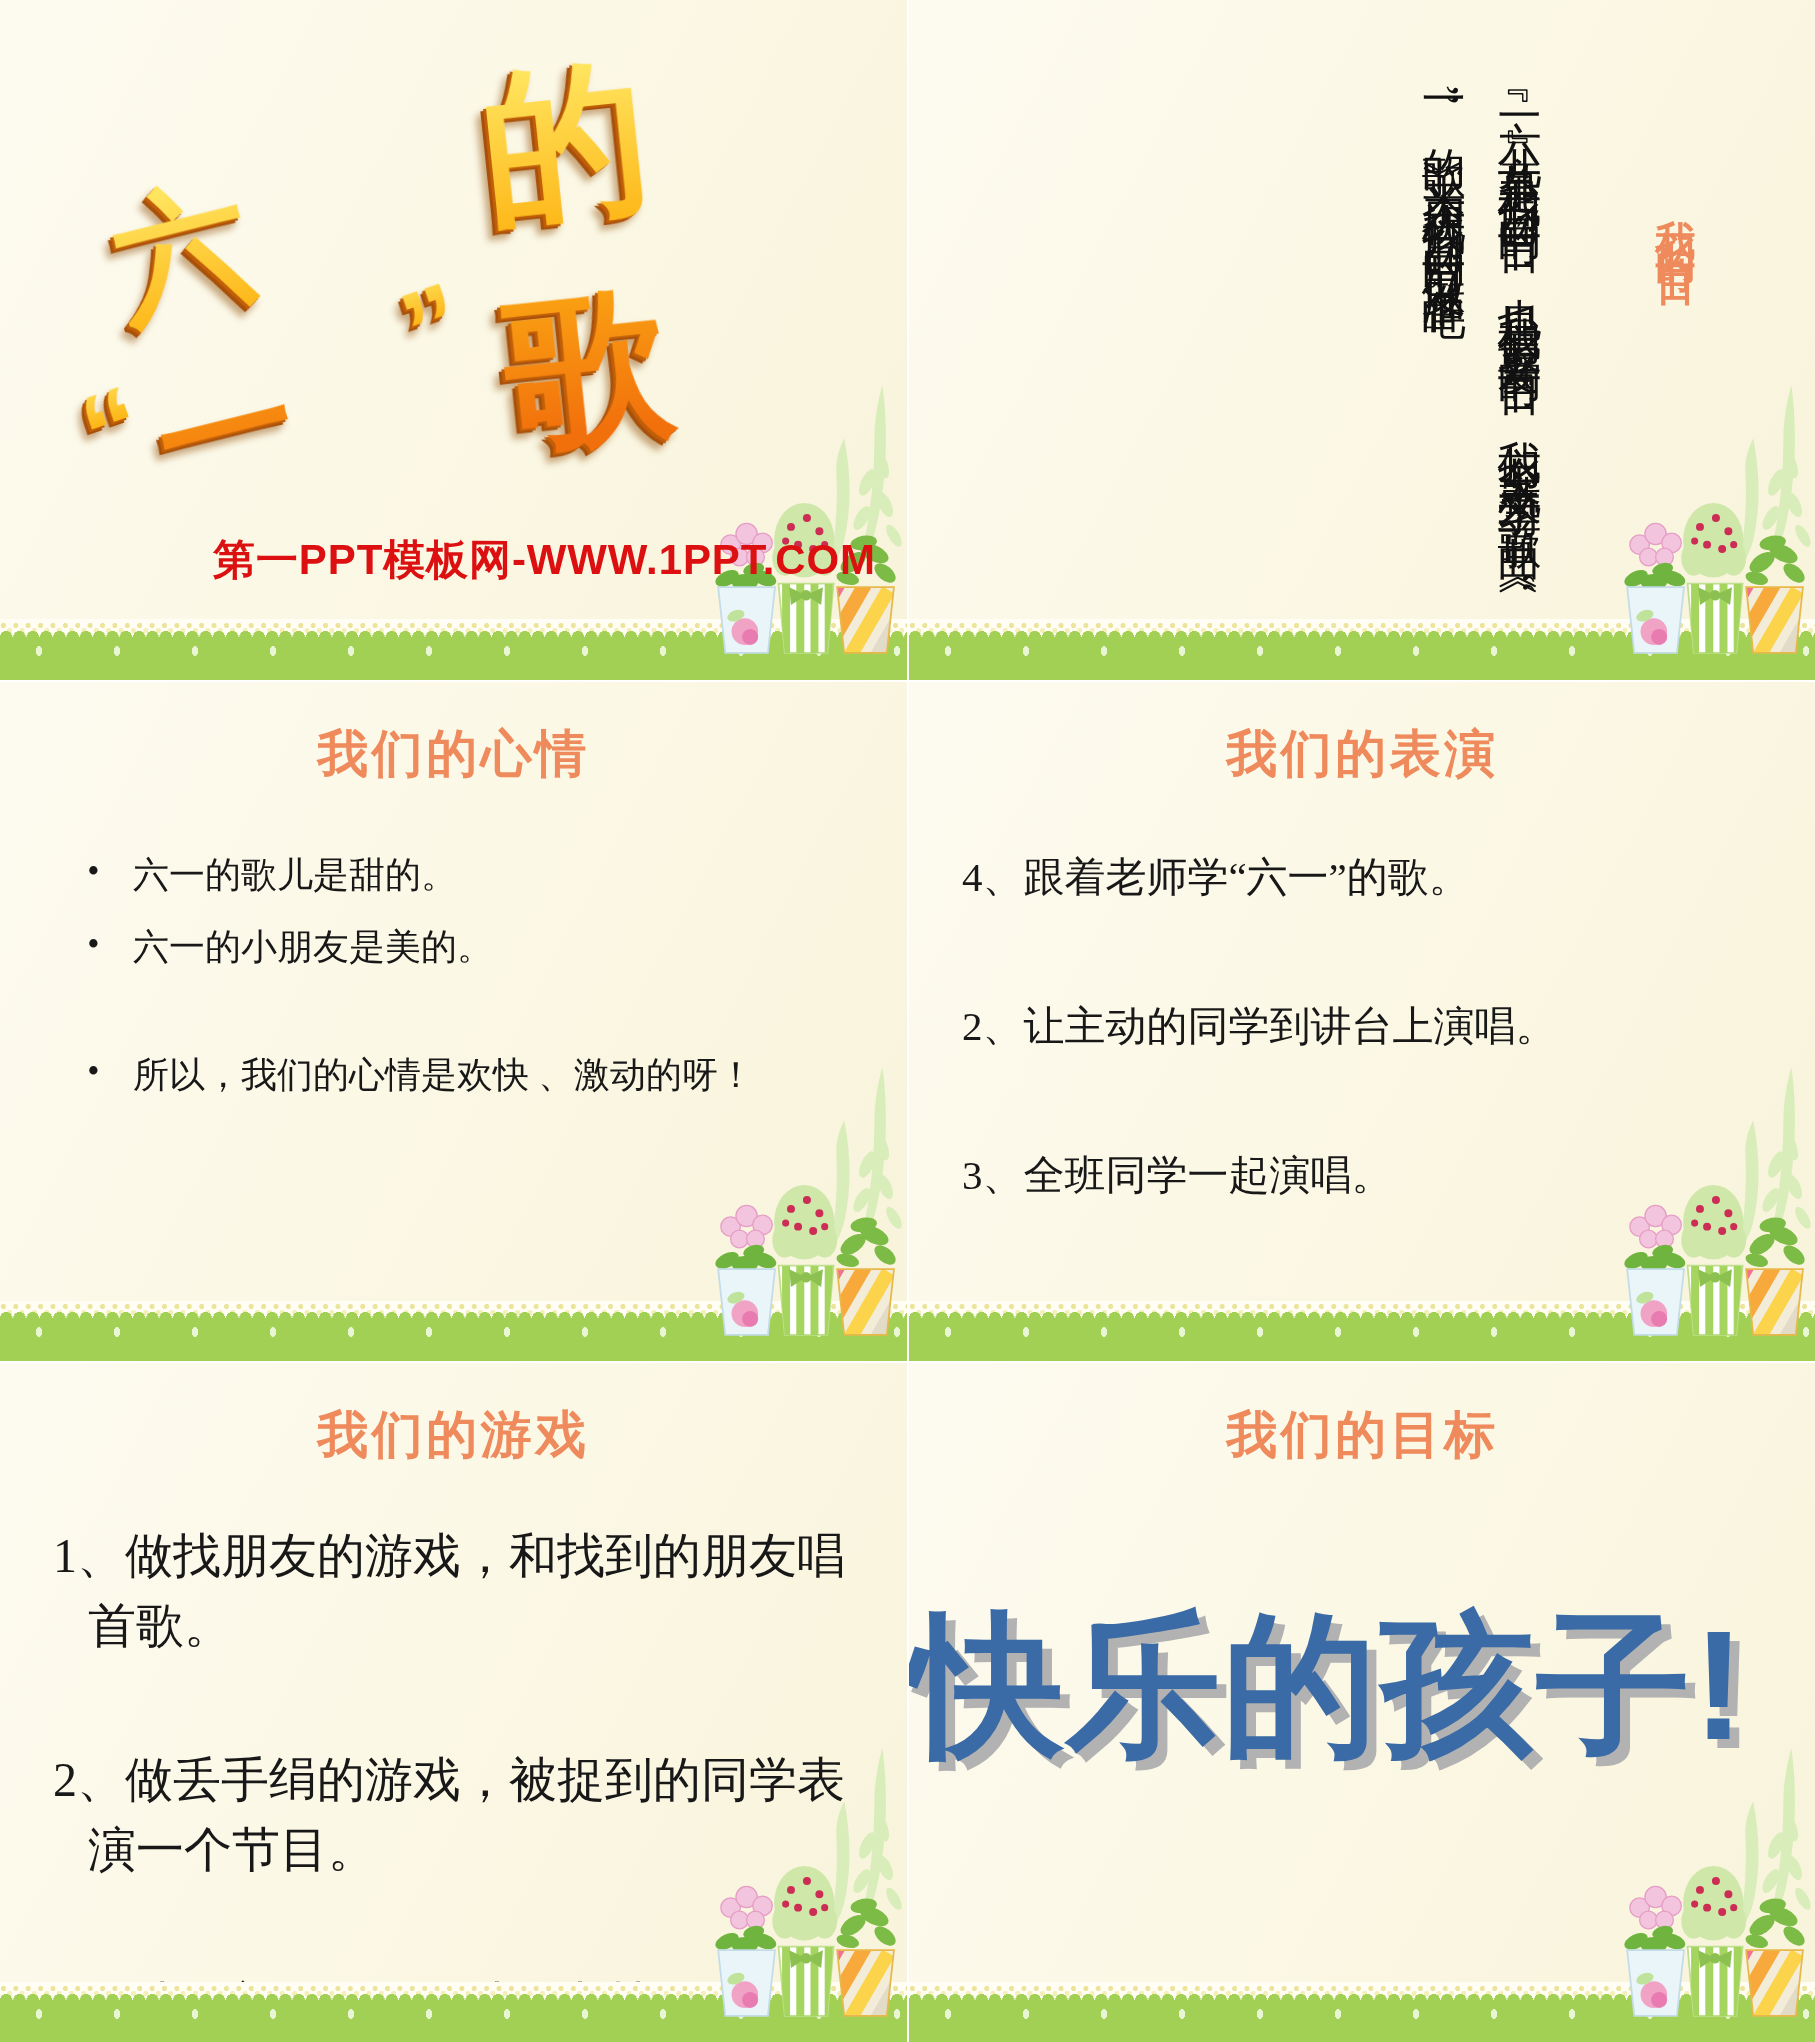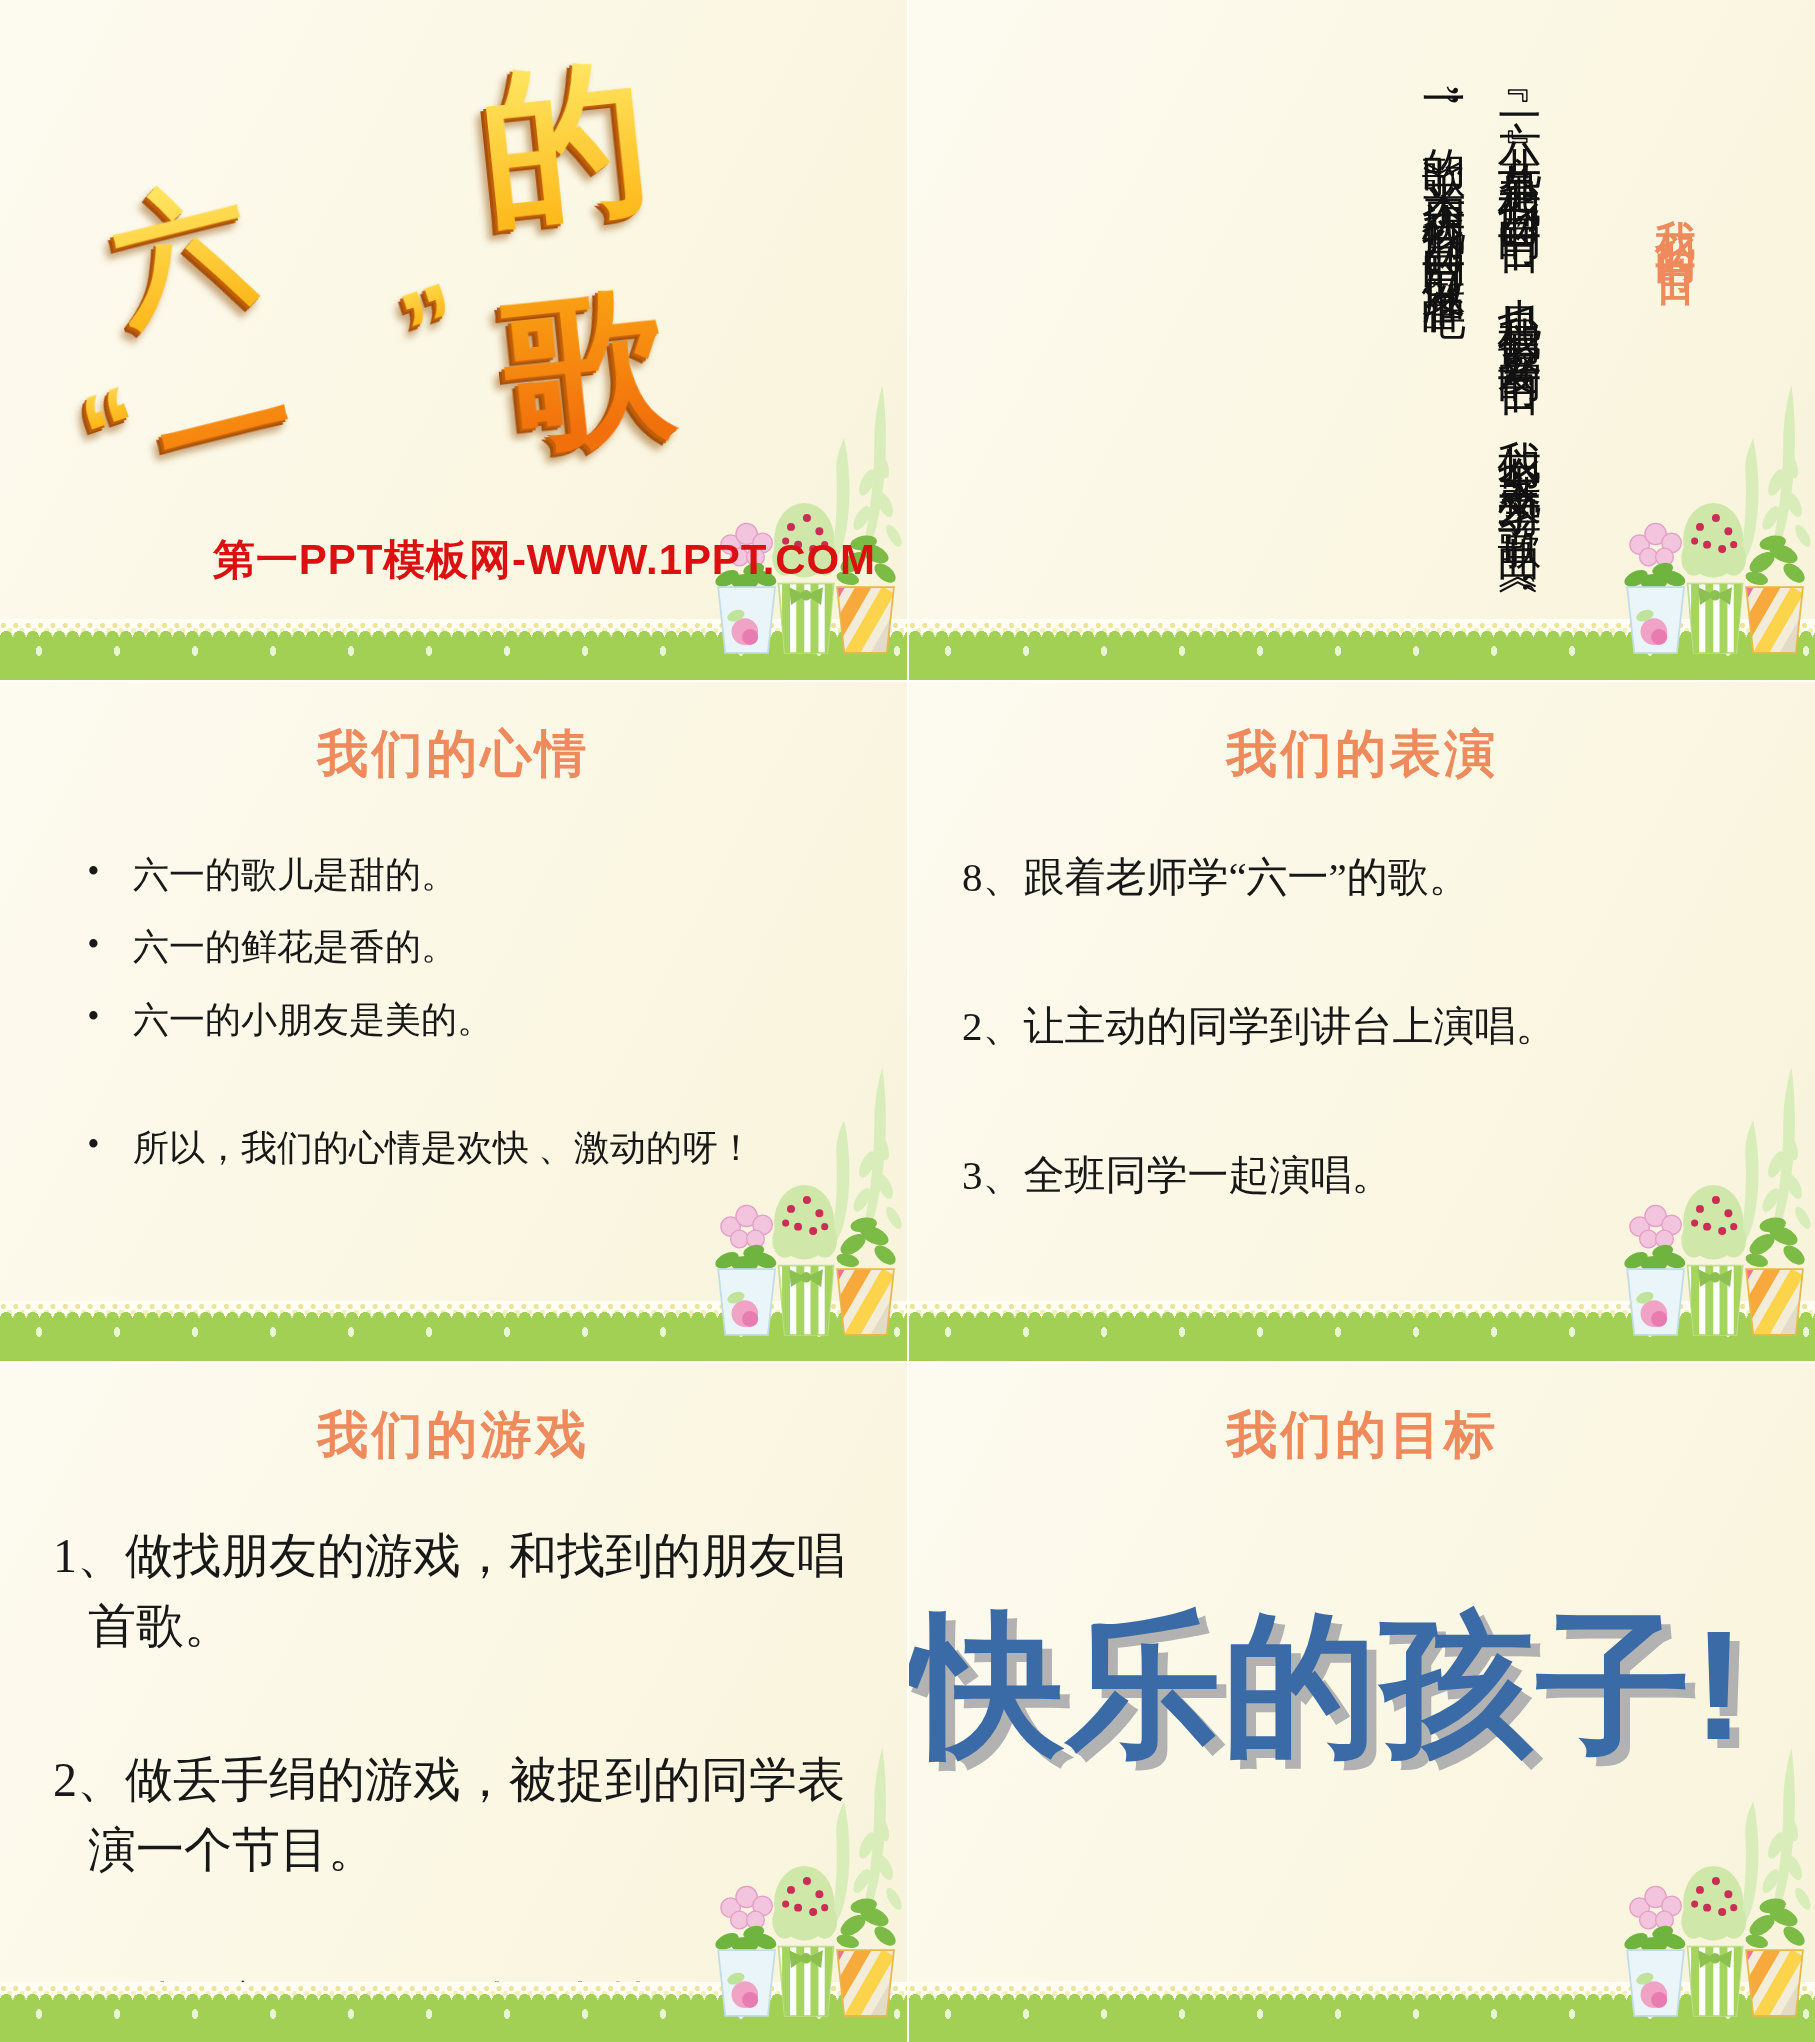"8、跟着老师学“六一”的歌。" li { text: 8 -> 4 }
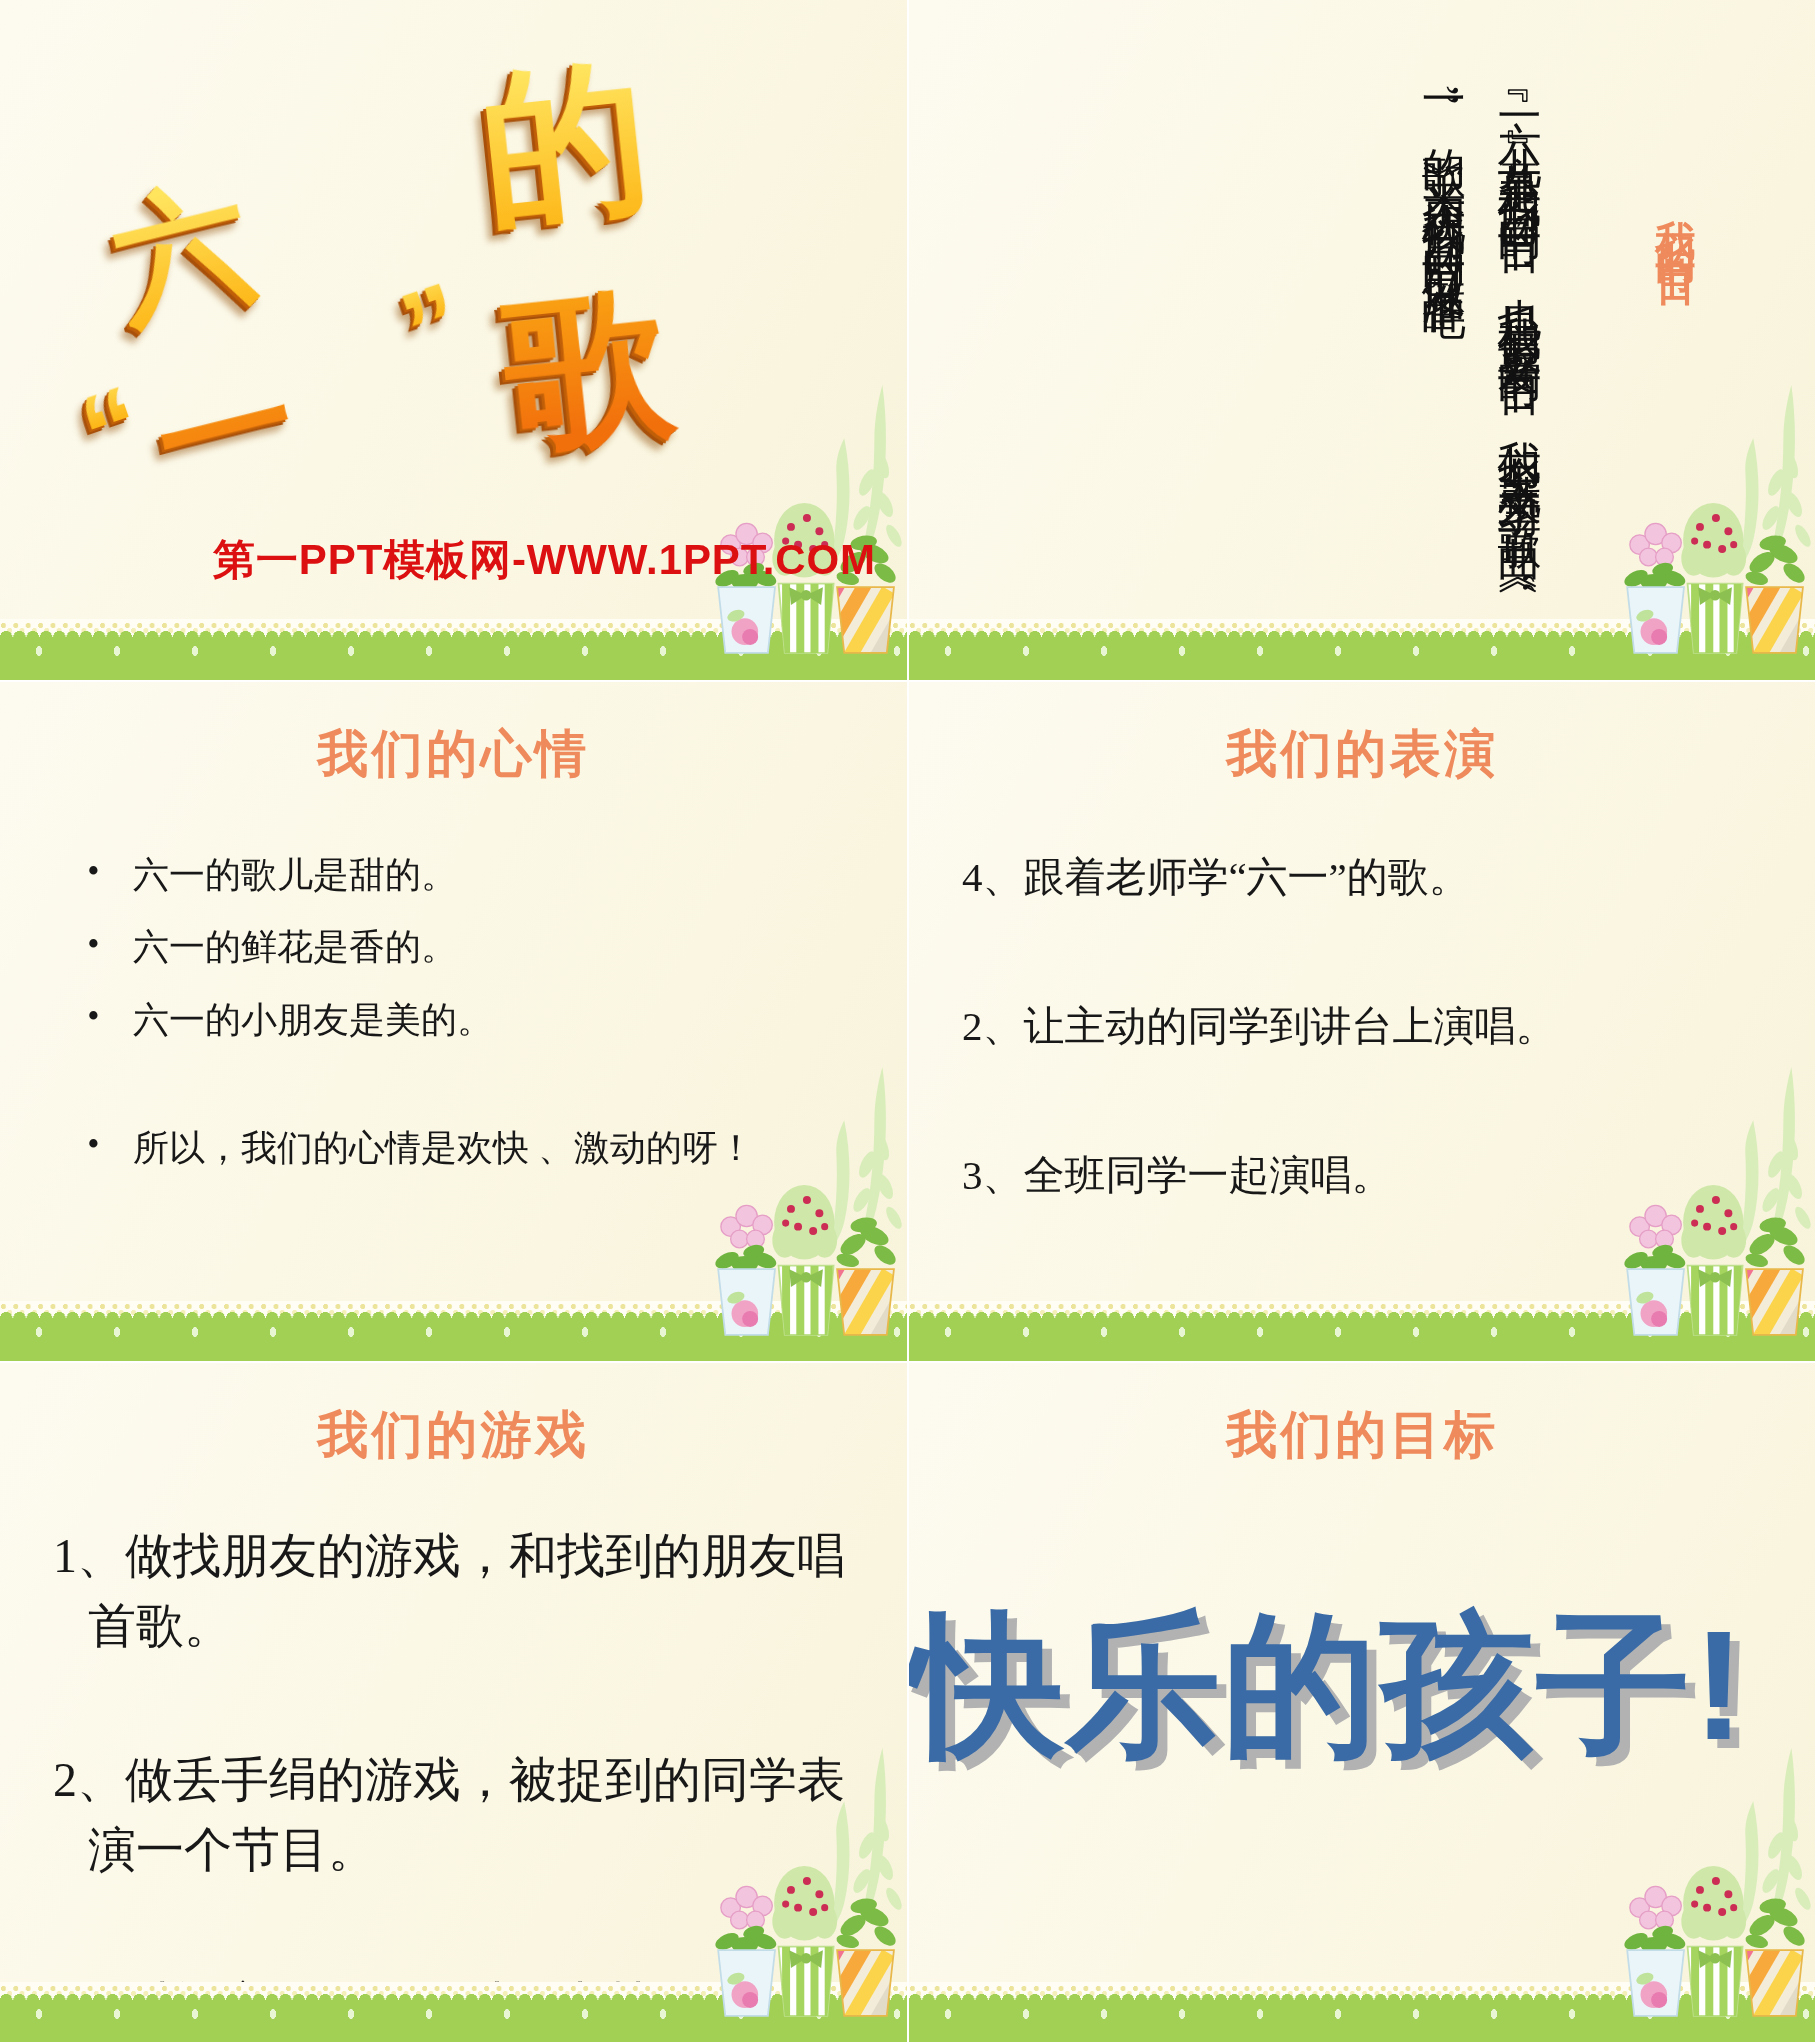"六一的鲜花是香的。" li { html: <li>六一的鲜花是香的。</li> -> none }
